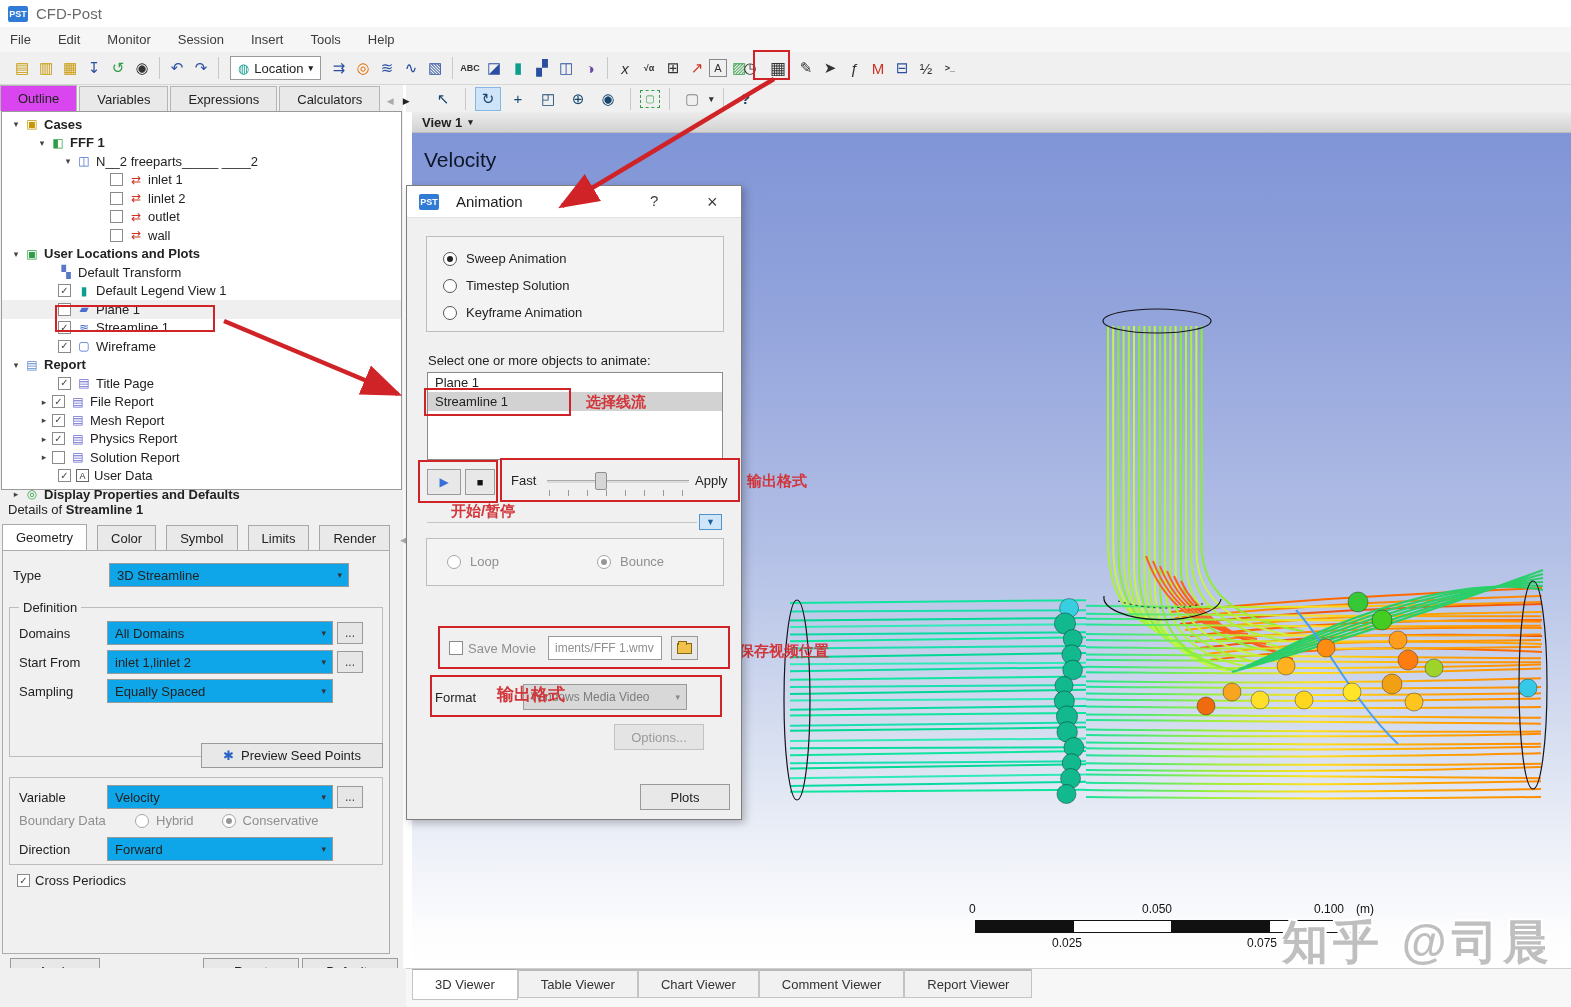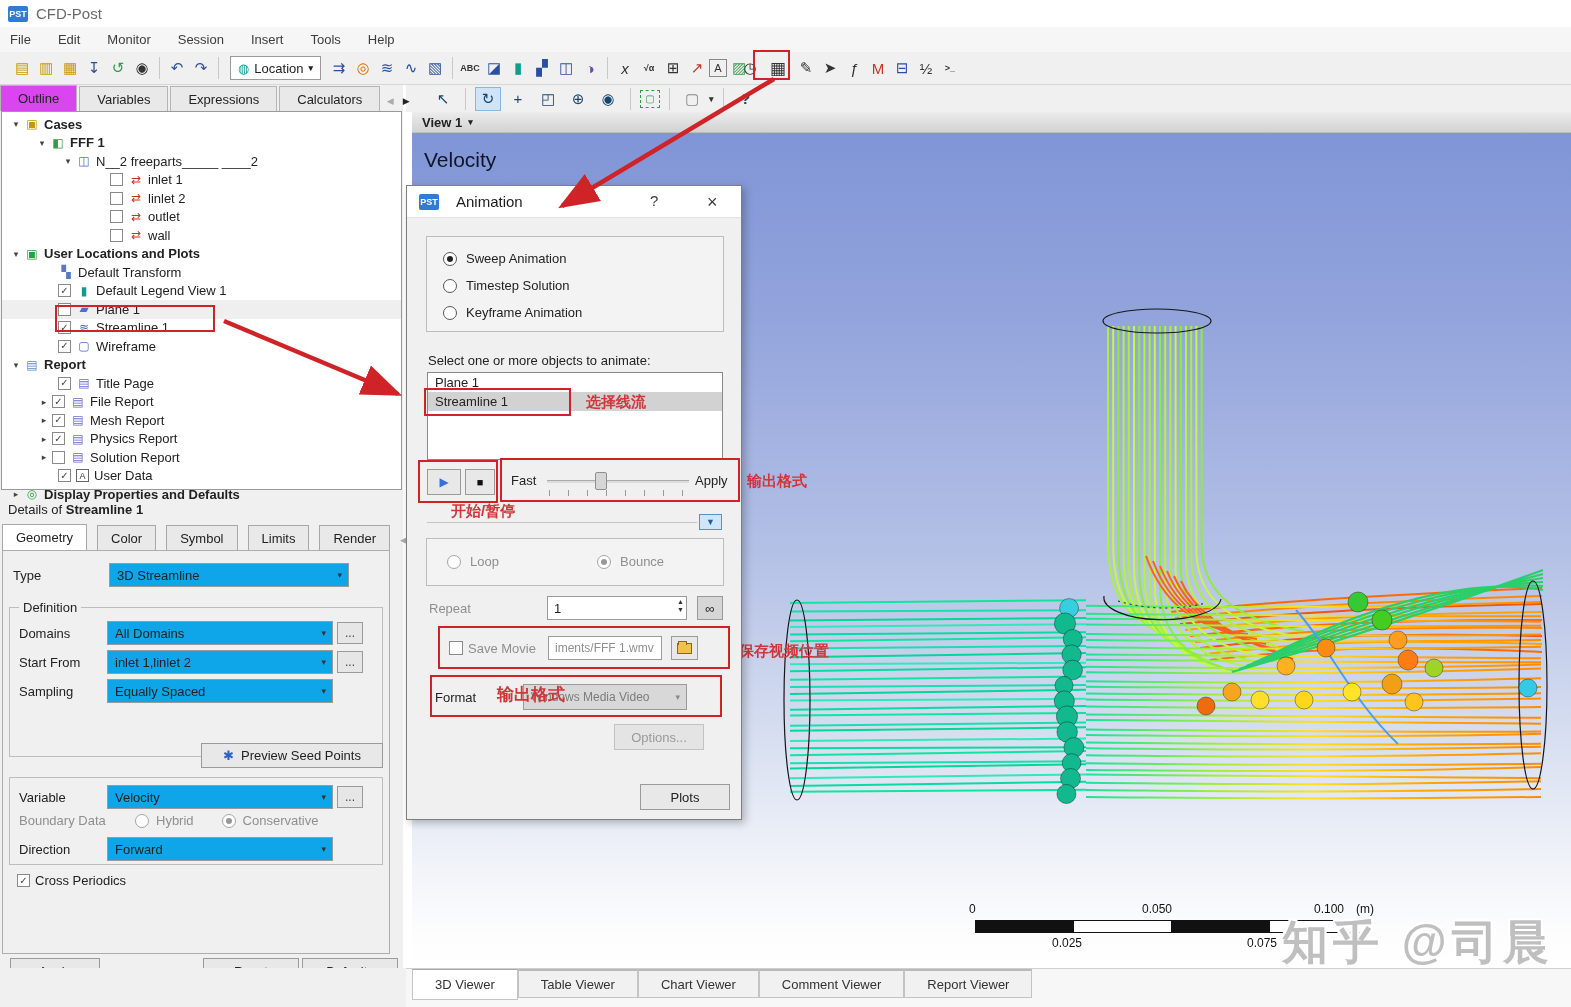"Repeat" div.frow { html: <div> <span>Repeat</span> <div> <span>1</span> <span> <span>▲</span> <span>▼</span> </span> </div> <div>∞</div> </div> -> none }
